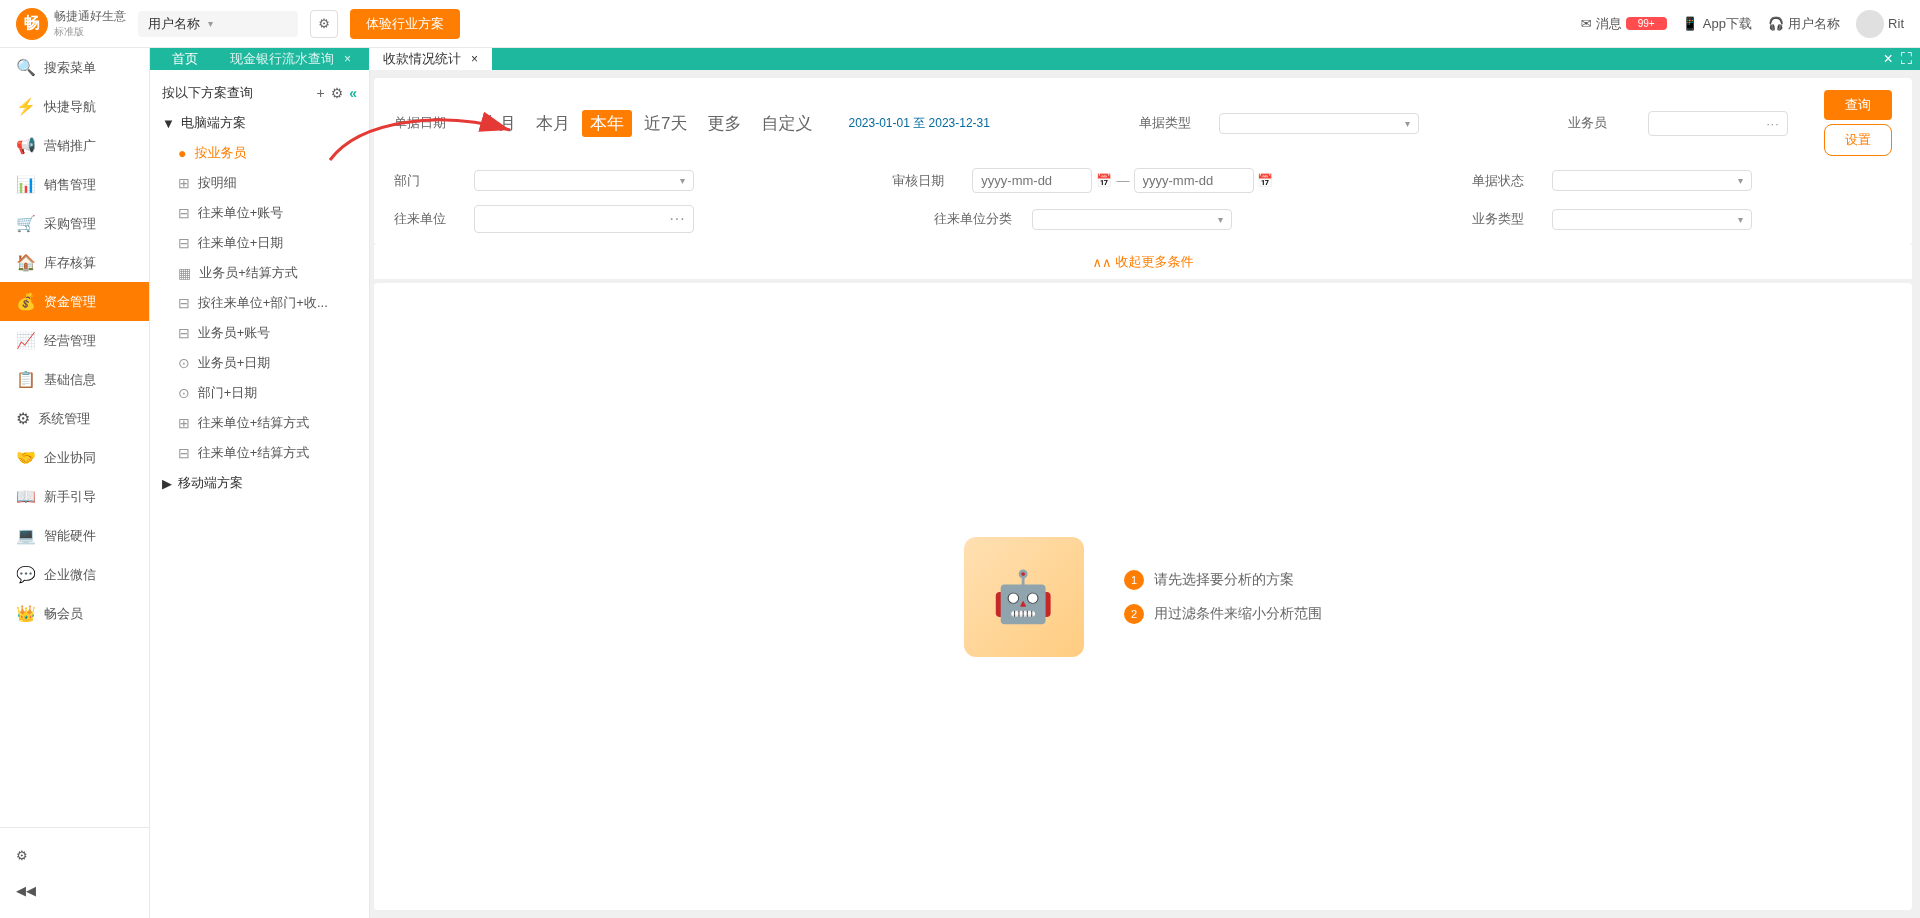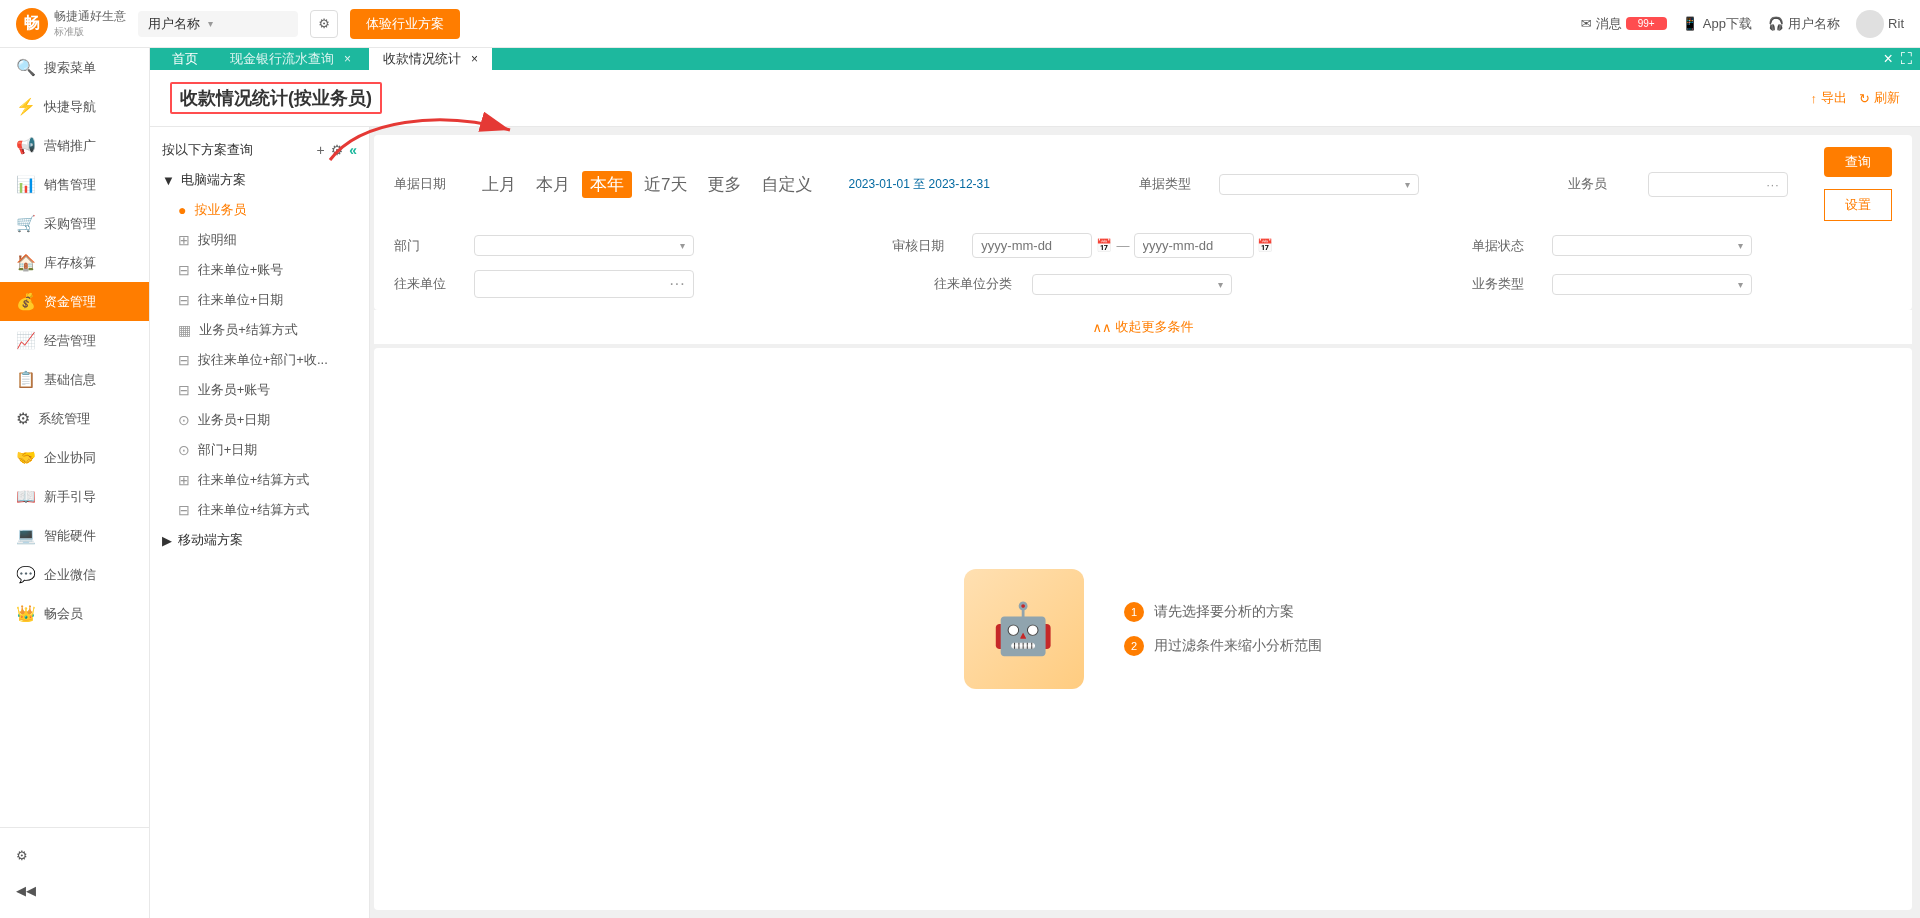"收款情况统计(按业务员)" div.page-header { html: <div> <div>收款情况统计(按业务员)</div> <div> <div> <span>↑</span> <span>导出</span> </div> <div> <span>↻</span> <span>刷新</span> </div> </div> </div> -> none }
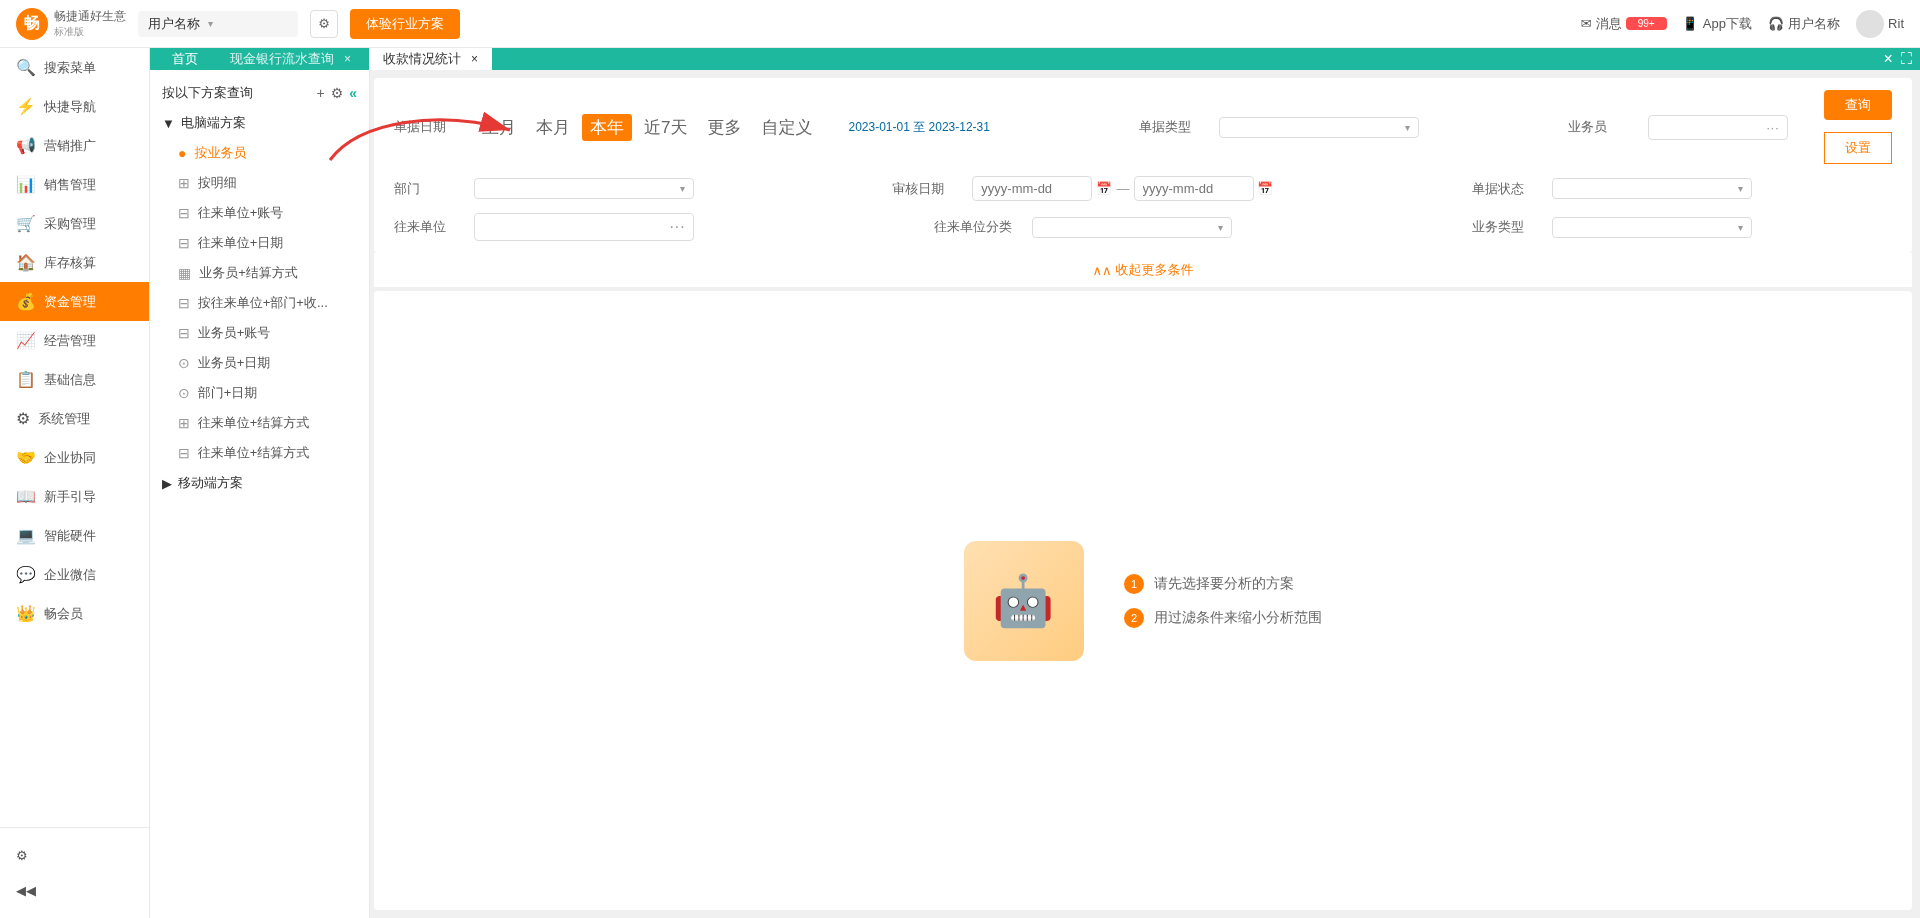"查询" div { gap: 12px -> 4px }
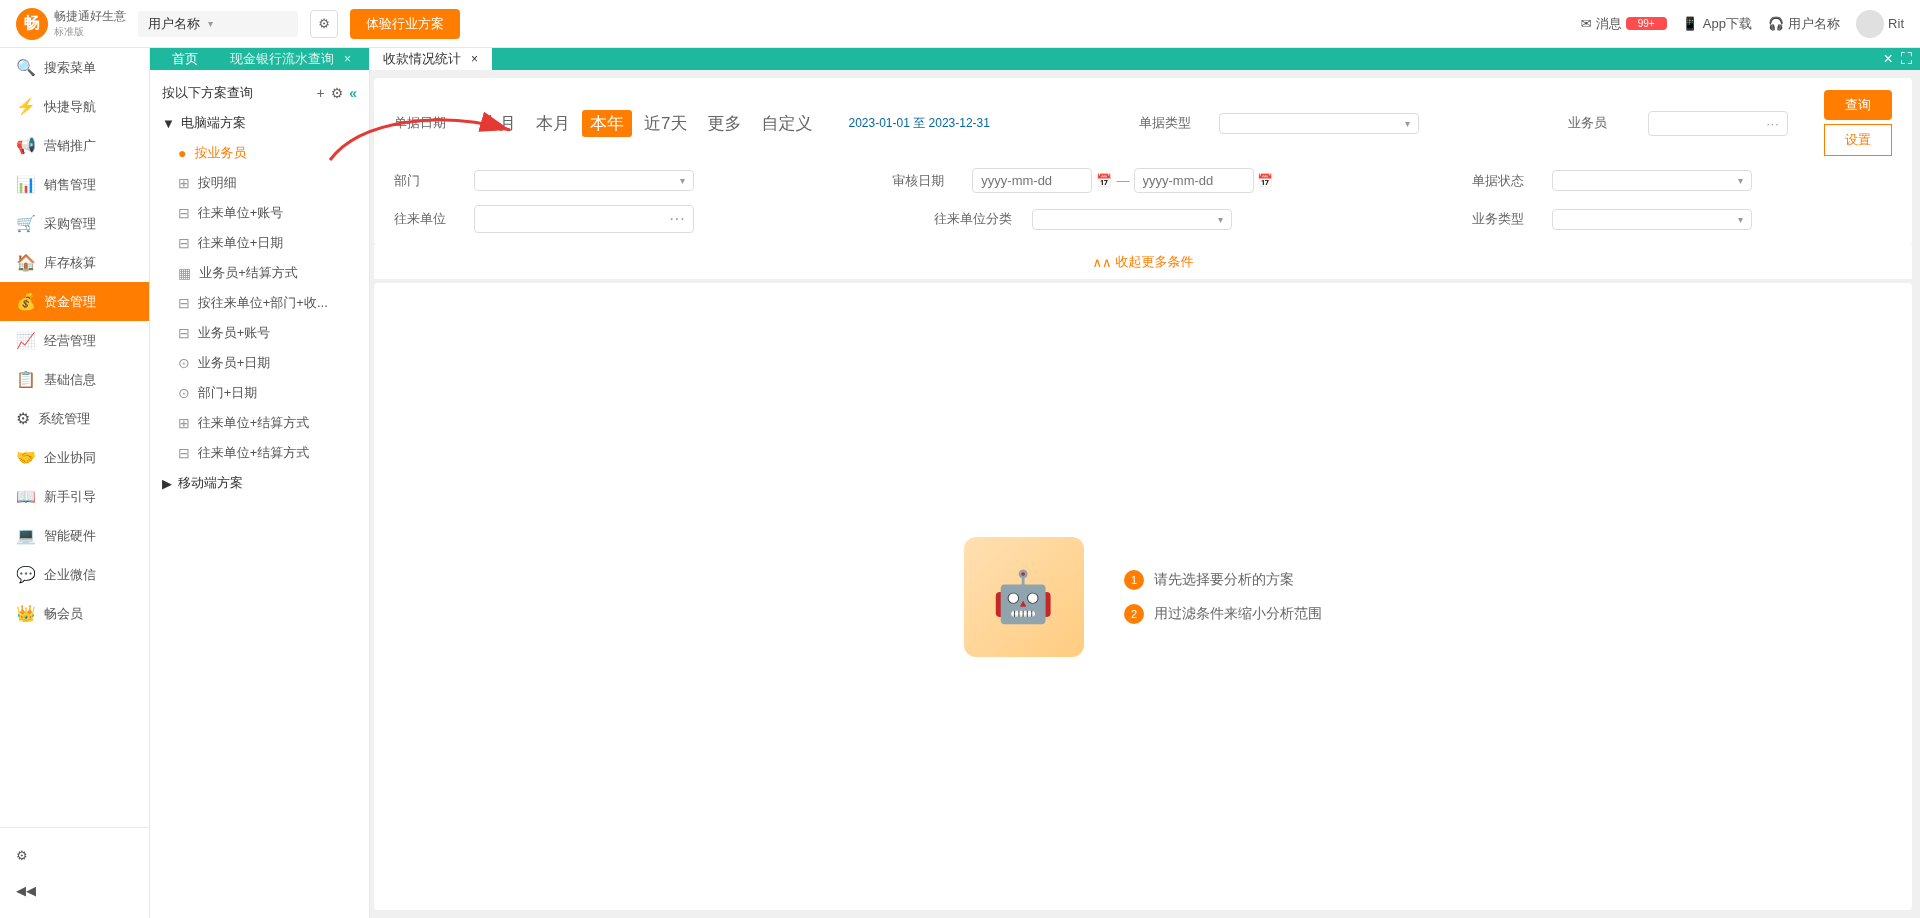"设置" .set-btn { border-radius: 0 -> 8px }
